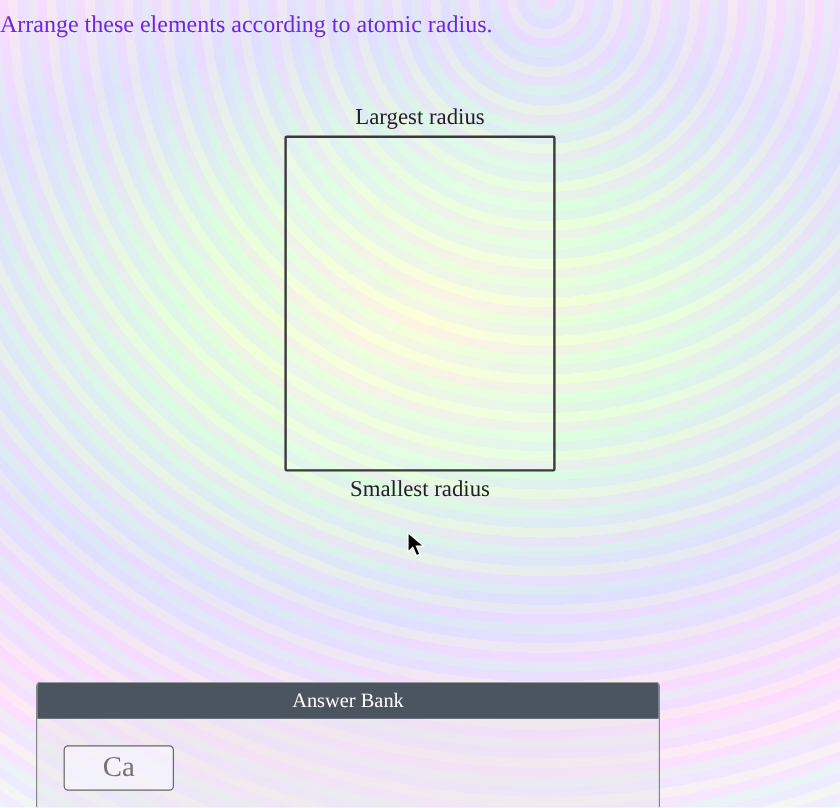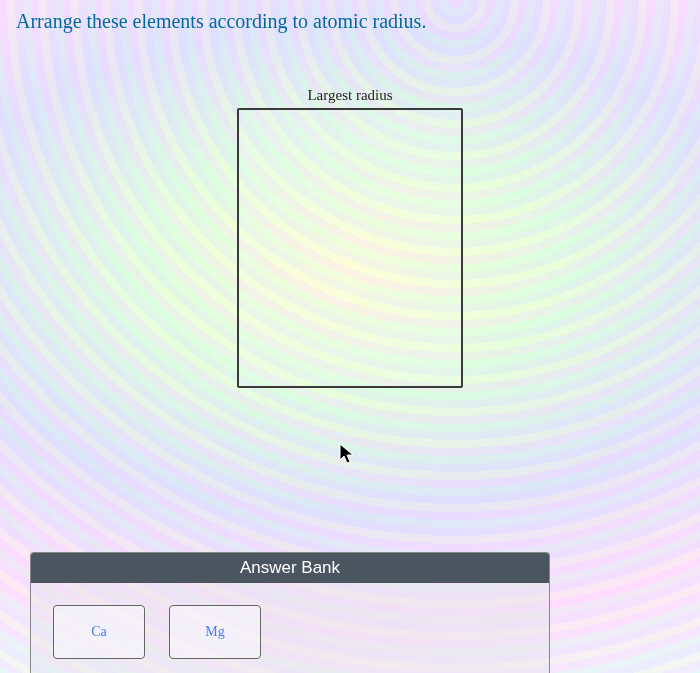"Arrange these elements according to" .question { color: #0369a1 -> #6d28d9; padding: 10px 8px 0 16px -> 10px 8px 0 0 }
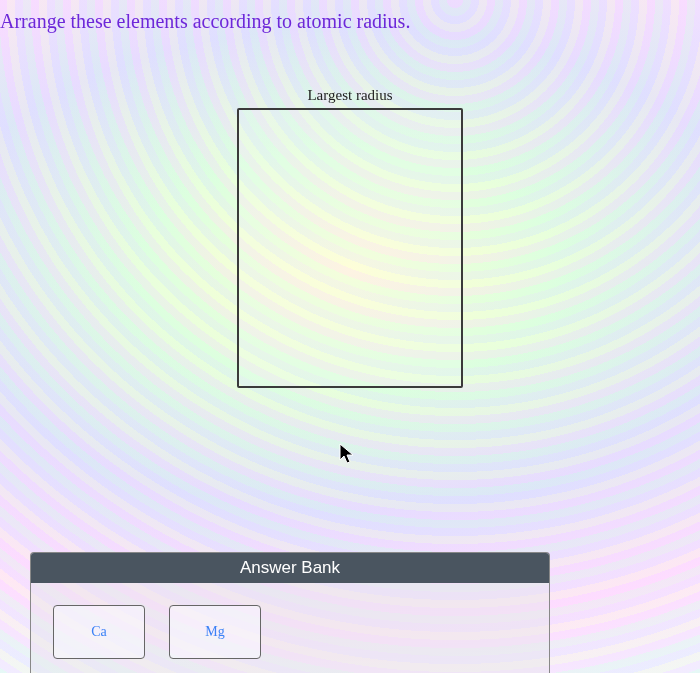"Largest radius" .top-label, .bottom-label { font-size: 15px -> 19px }
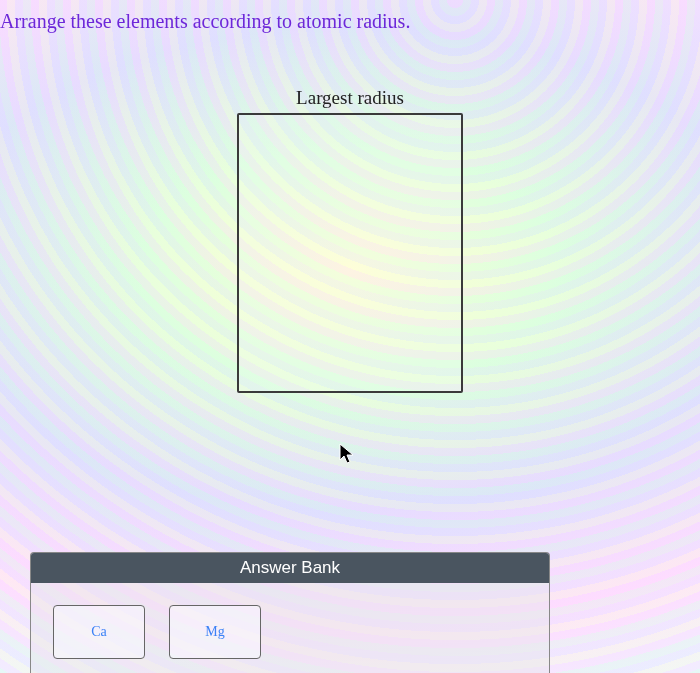"Smallest radius" div.bottom-label { html: none -> <div>Smallest radius</div> }
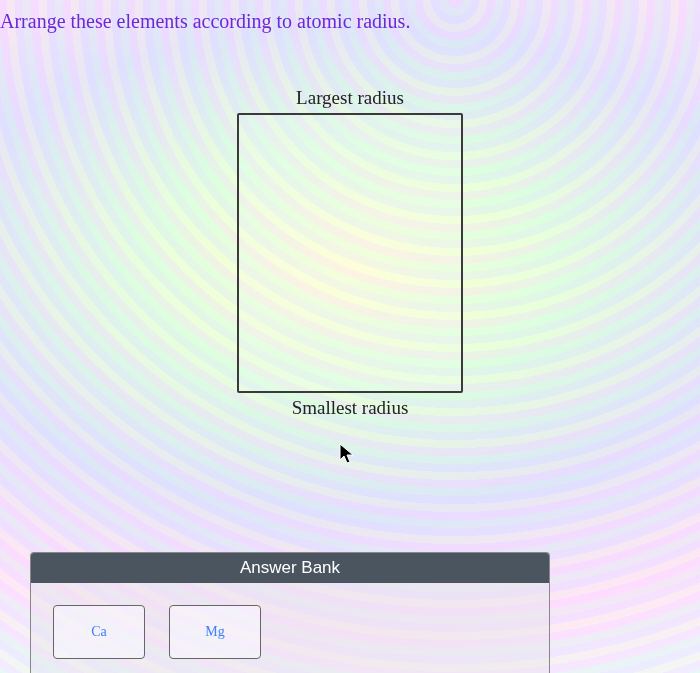"Answer Bank" .bank-header { font-family: Liberation Sans, sans-serif -> Liberation Serif, serif }
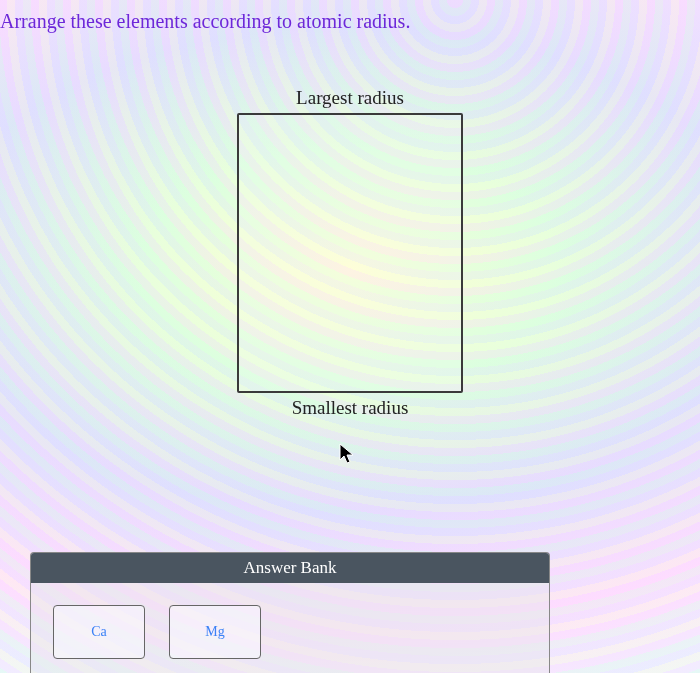"Ca" .tile { color: #3b82f6 -> #737373; font-size: 14px -> 24px; height: 54px -> 38px }
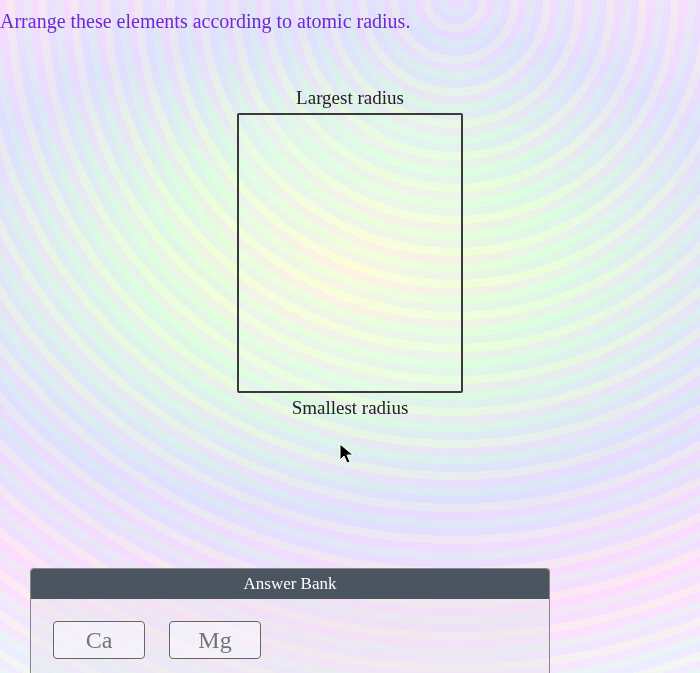"Mg" div.tile { html: <div>Mg</div> -> none }
